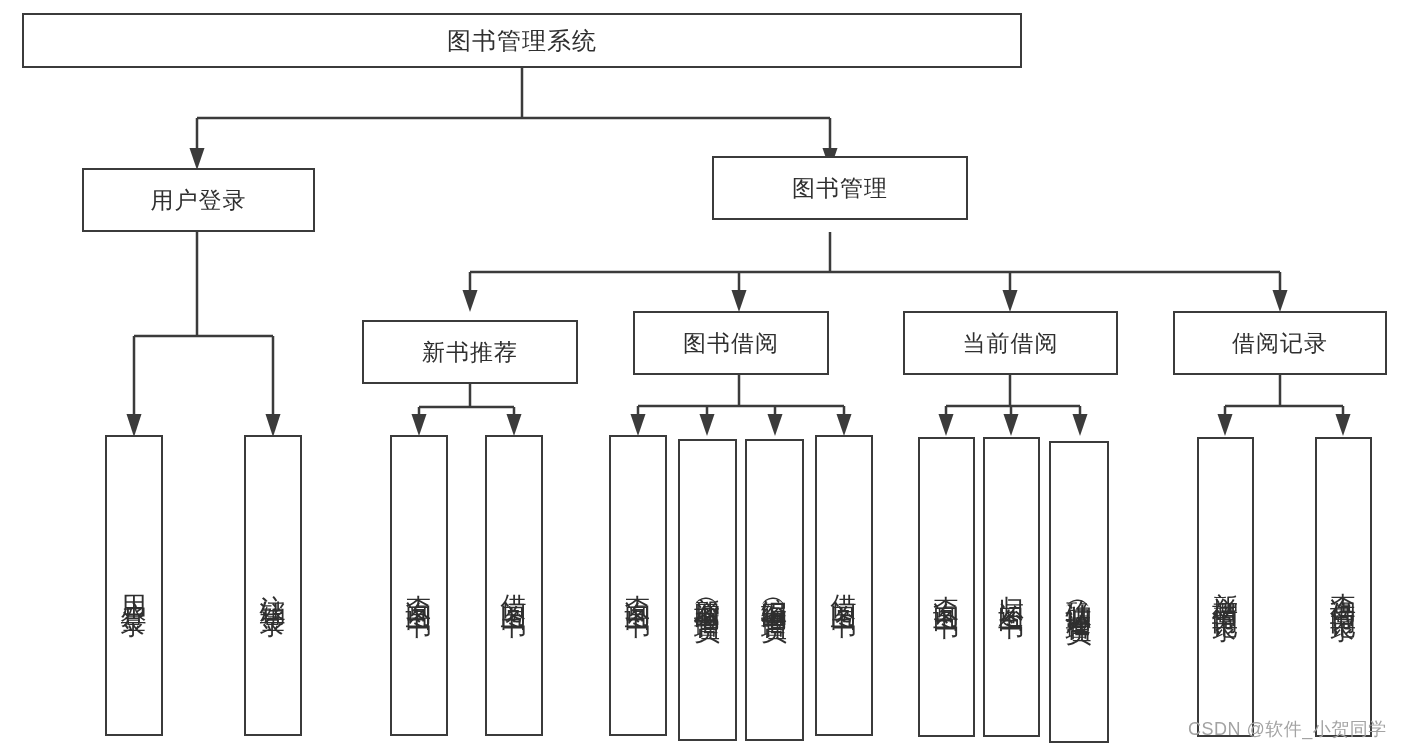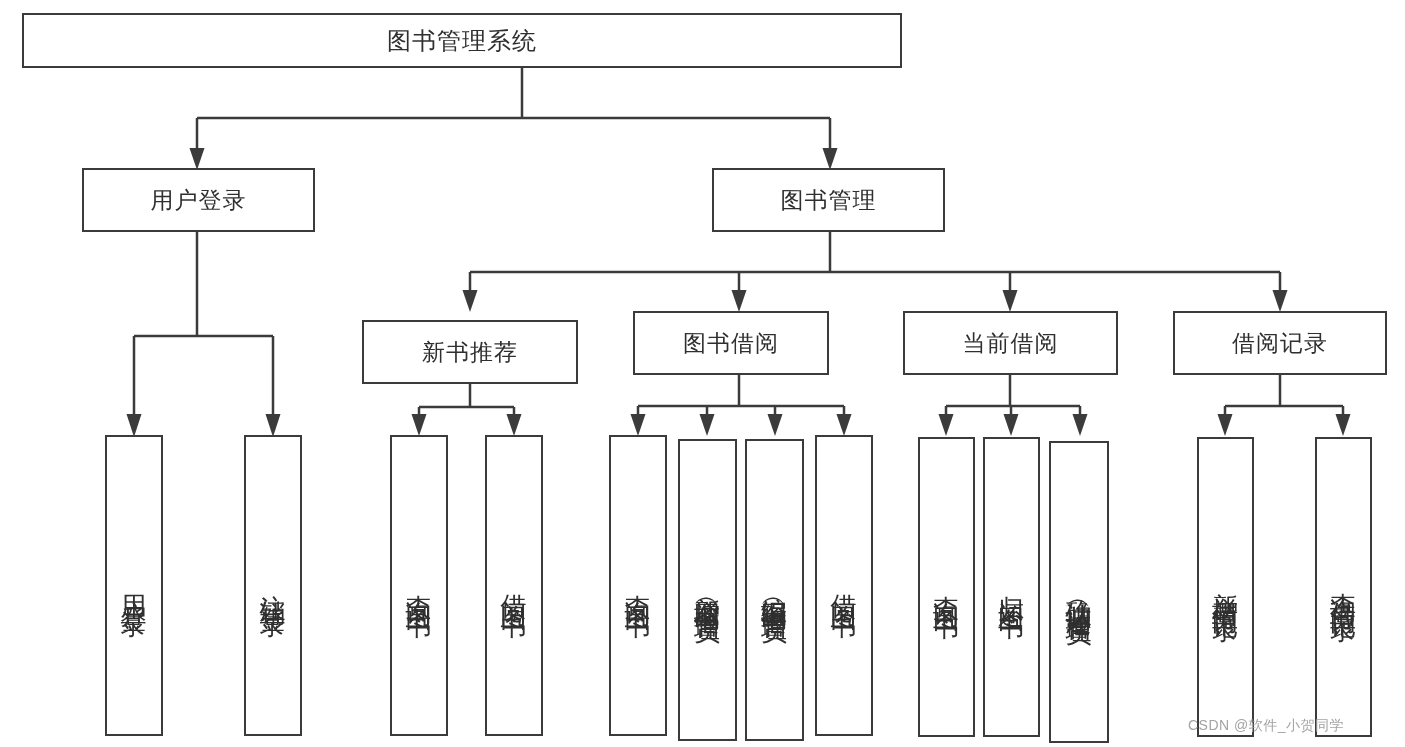"图书管理系统" div.node { width: 880px -> 1000px }
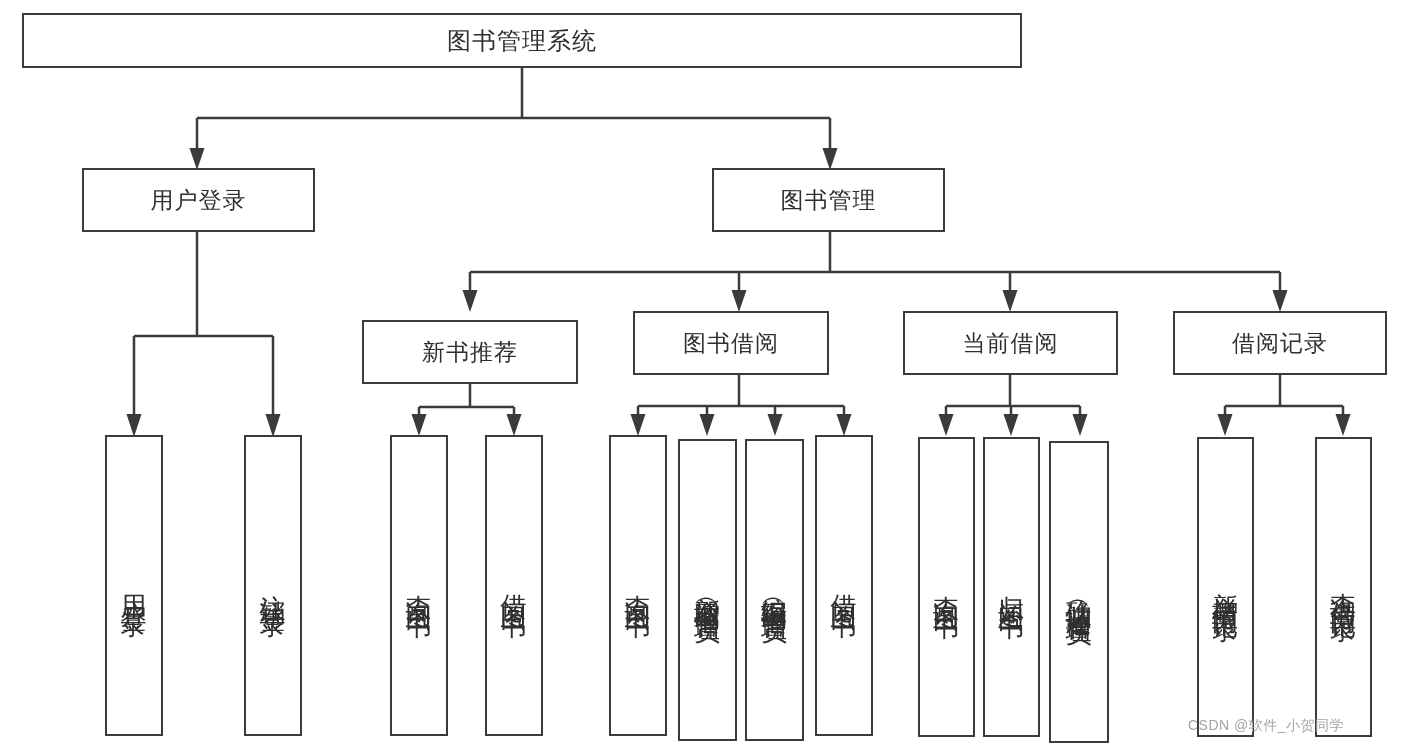"图书管理" div.node { top: 168px -> 156px; width: 233px -> 256px }
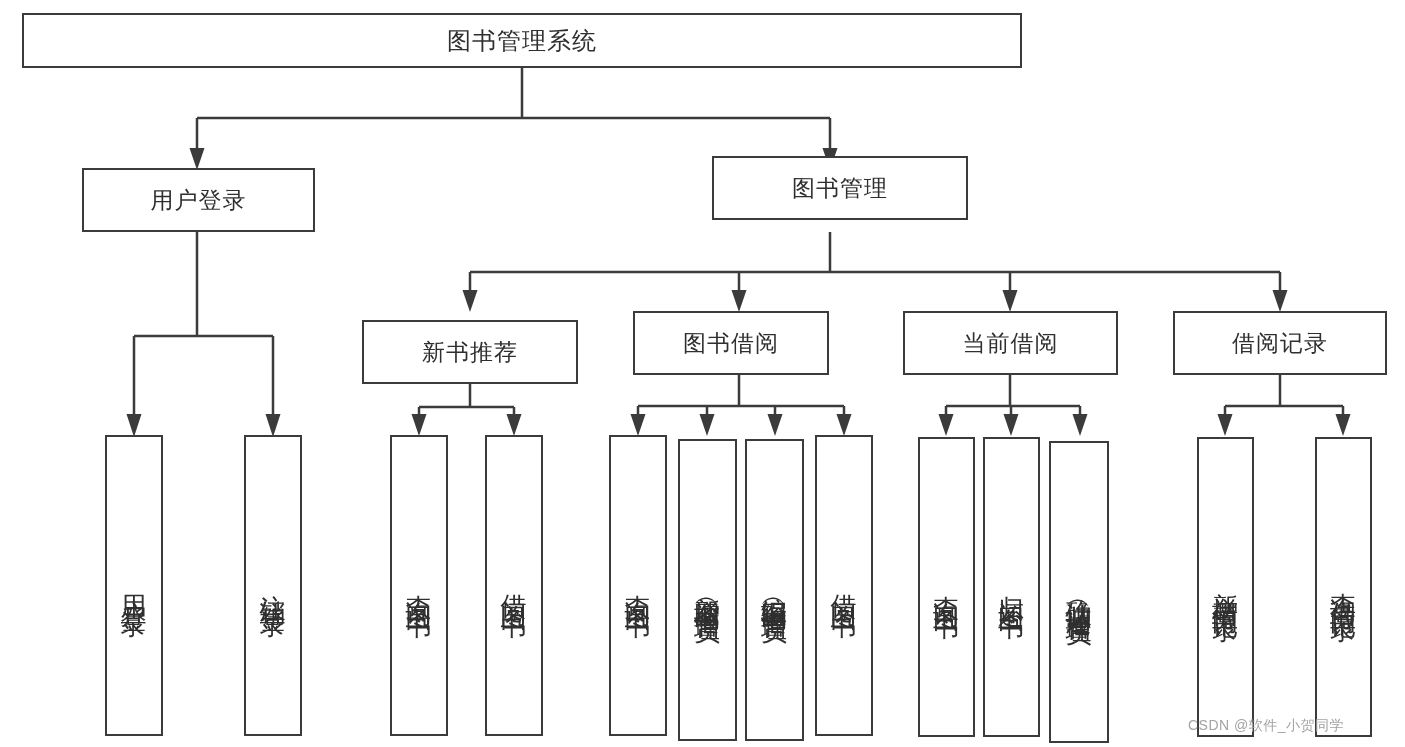"CSDN @软件_小贺同学" #watermark { font-size: 14px -> 18px }
